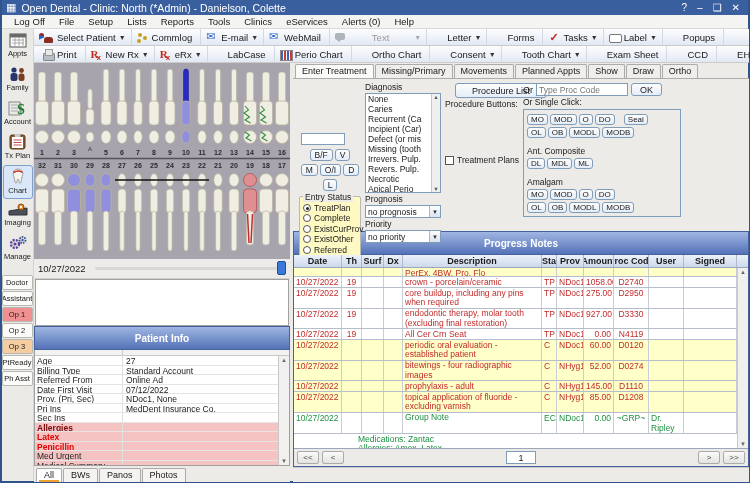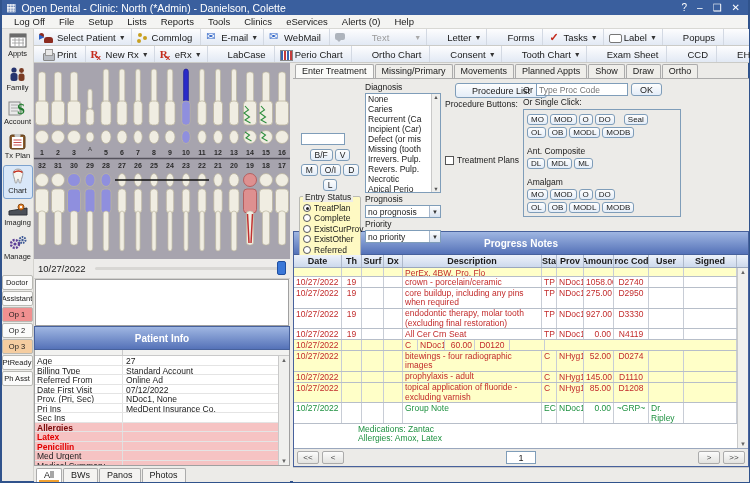"periodic oral evaluation - established" span.cell { html: none -> <span>periodic oral evaluation - established patient</span> }
